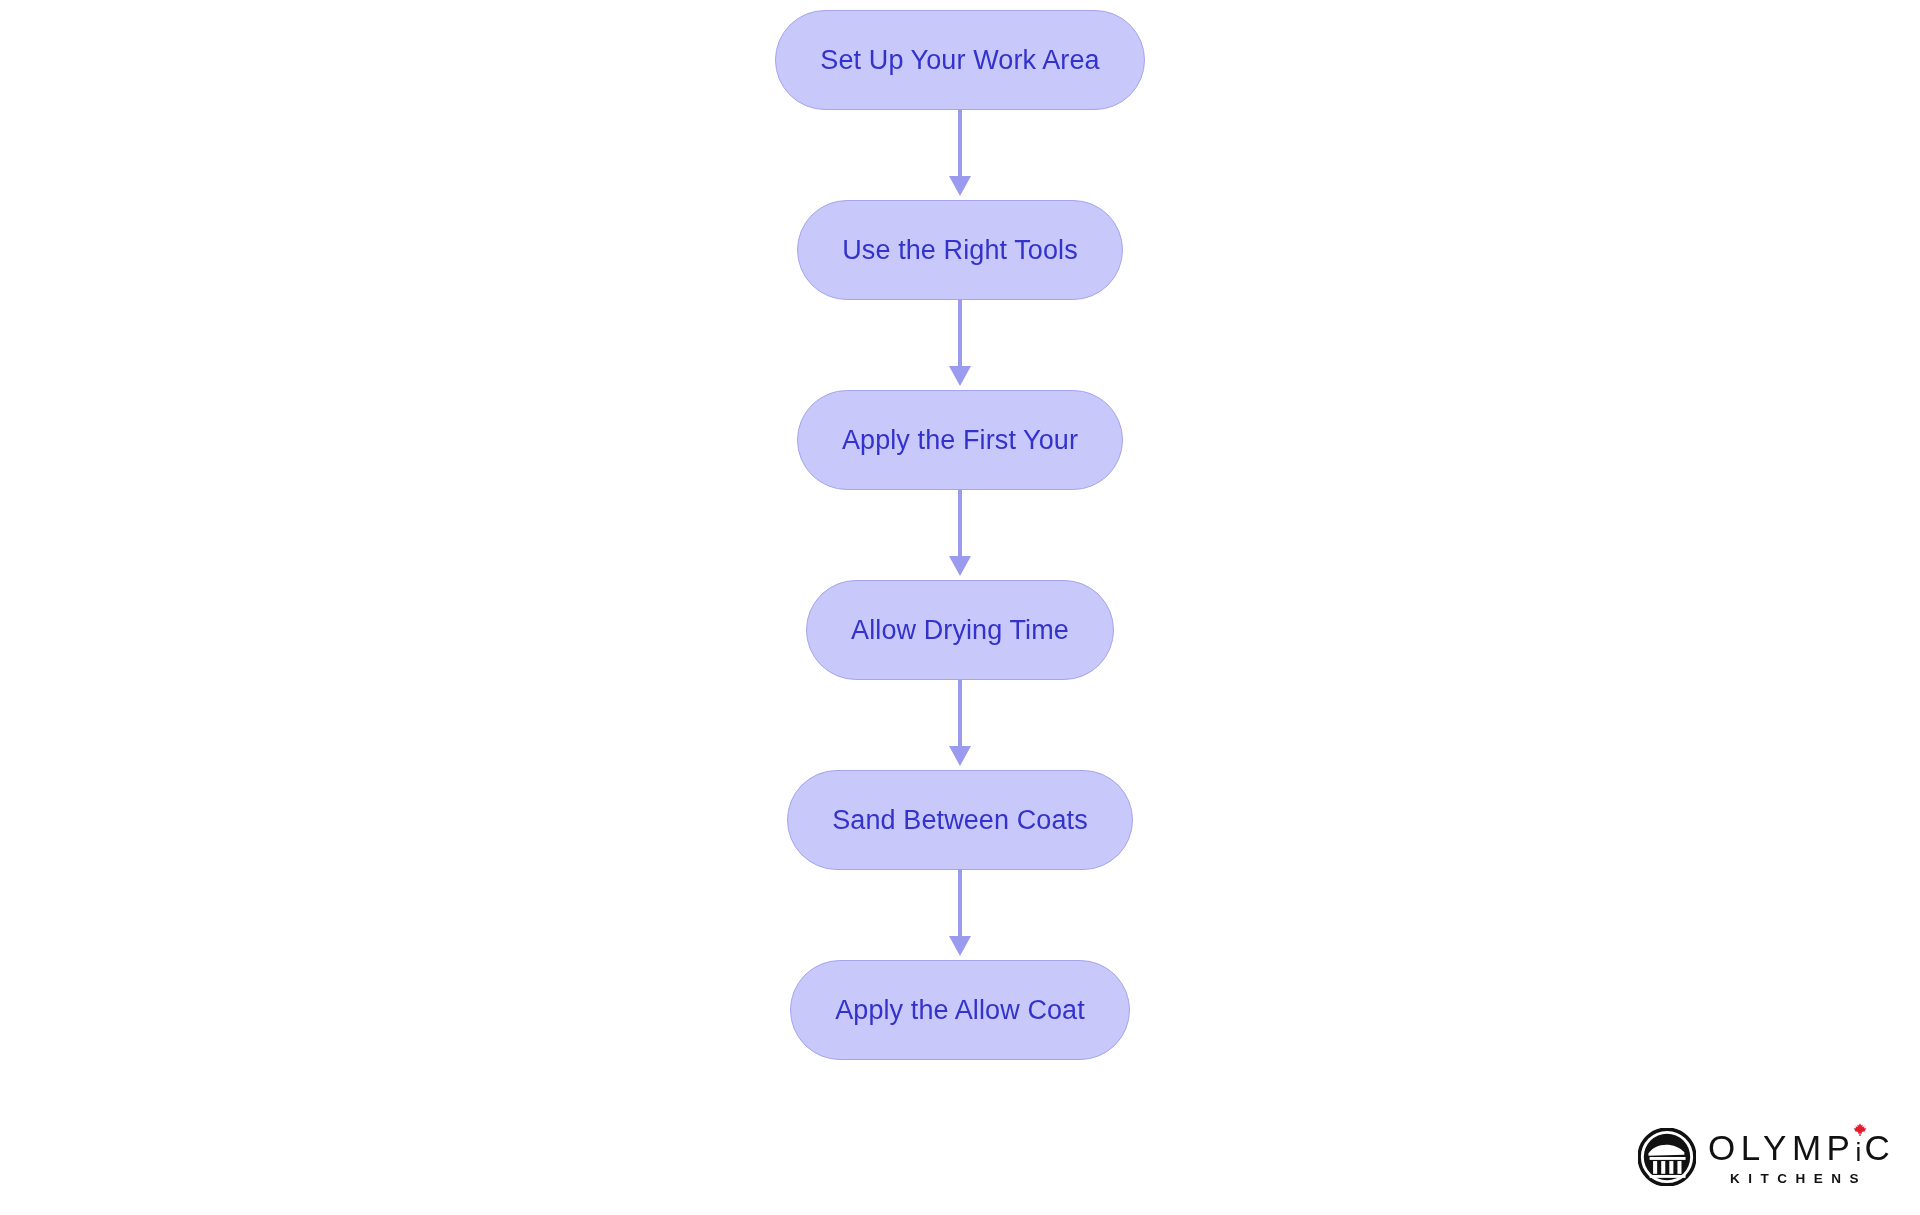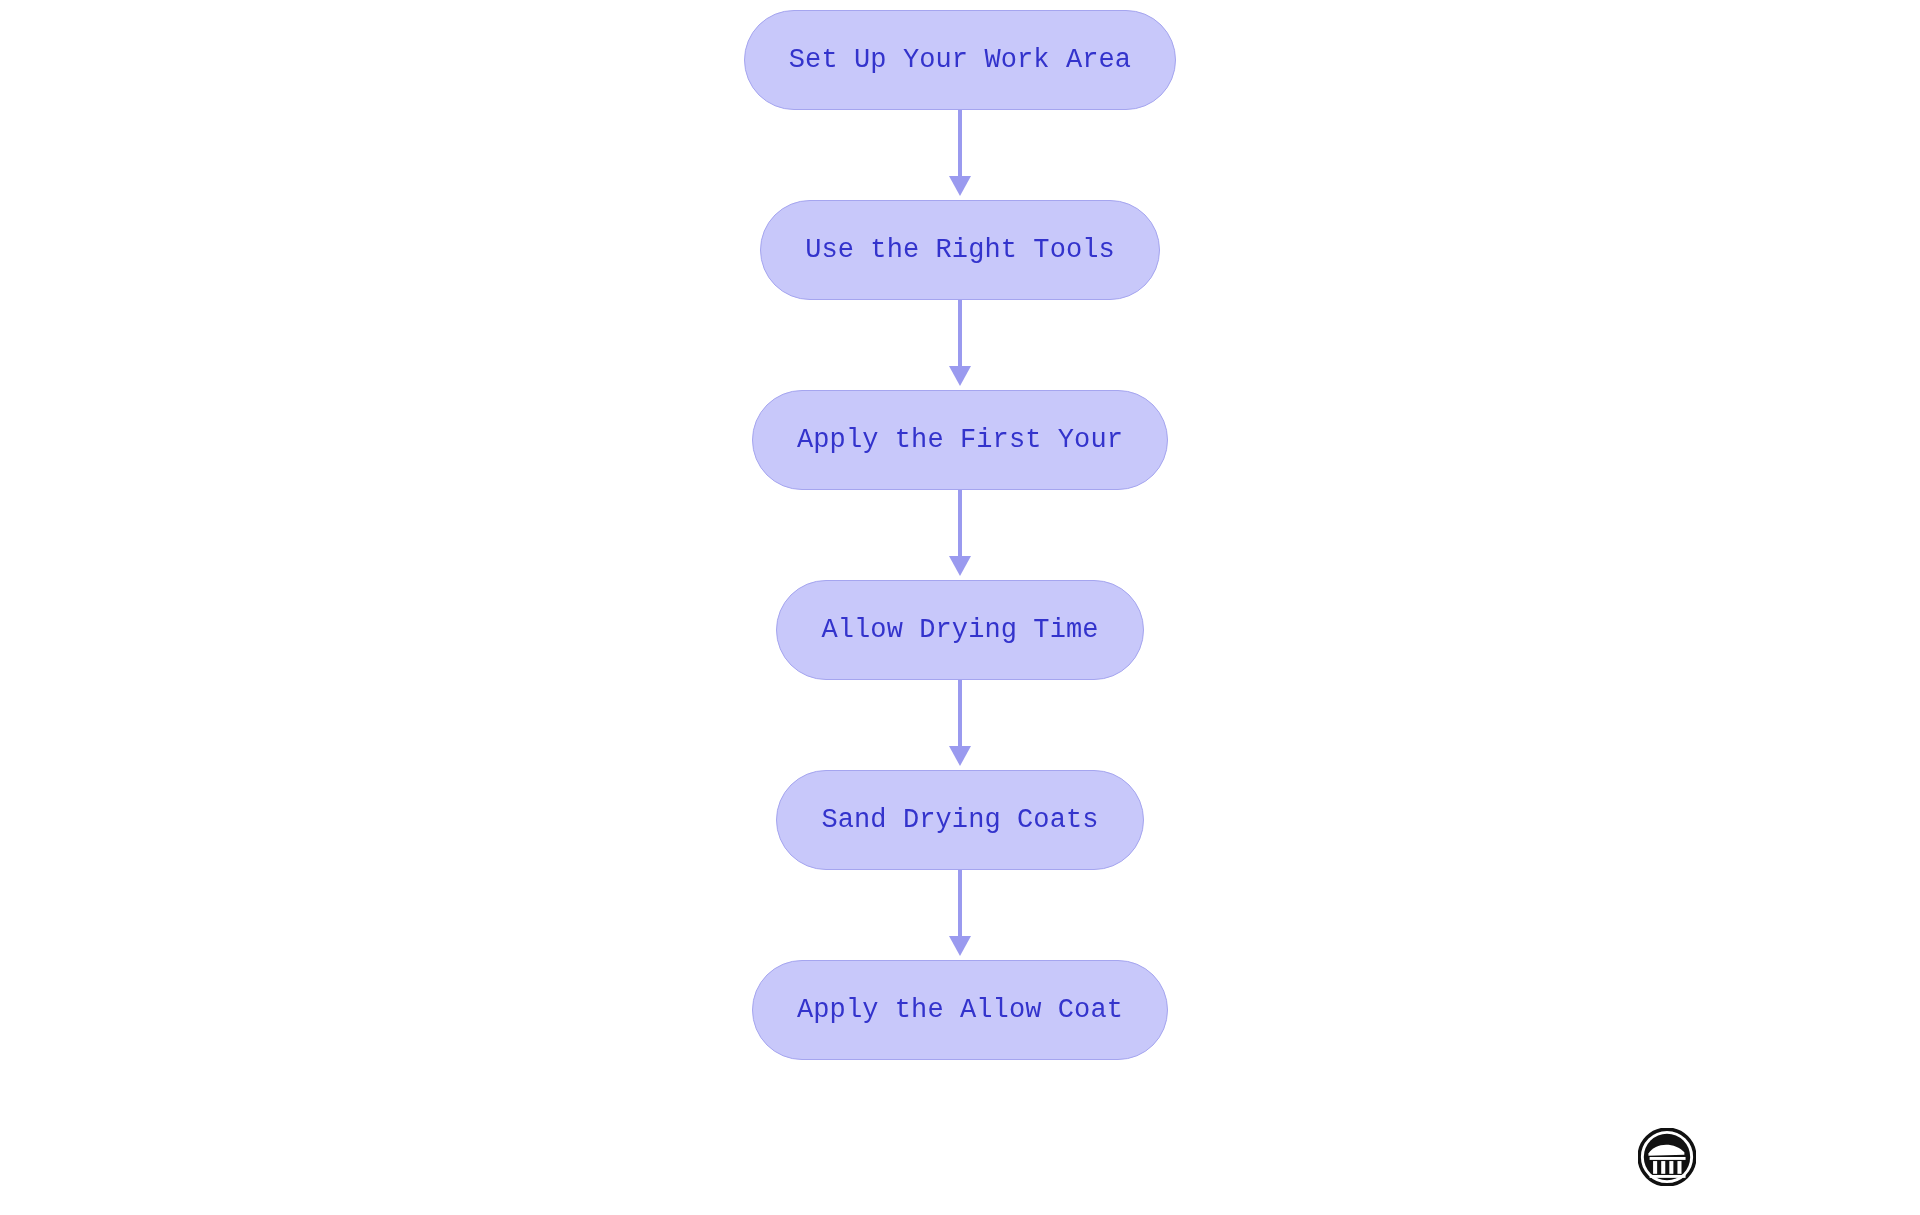"Set Up Your Work Area" .node { font-family: Liberation Mono, monospace -> none }
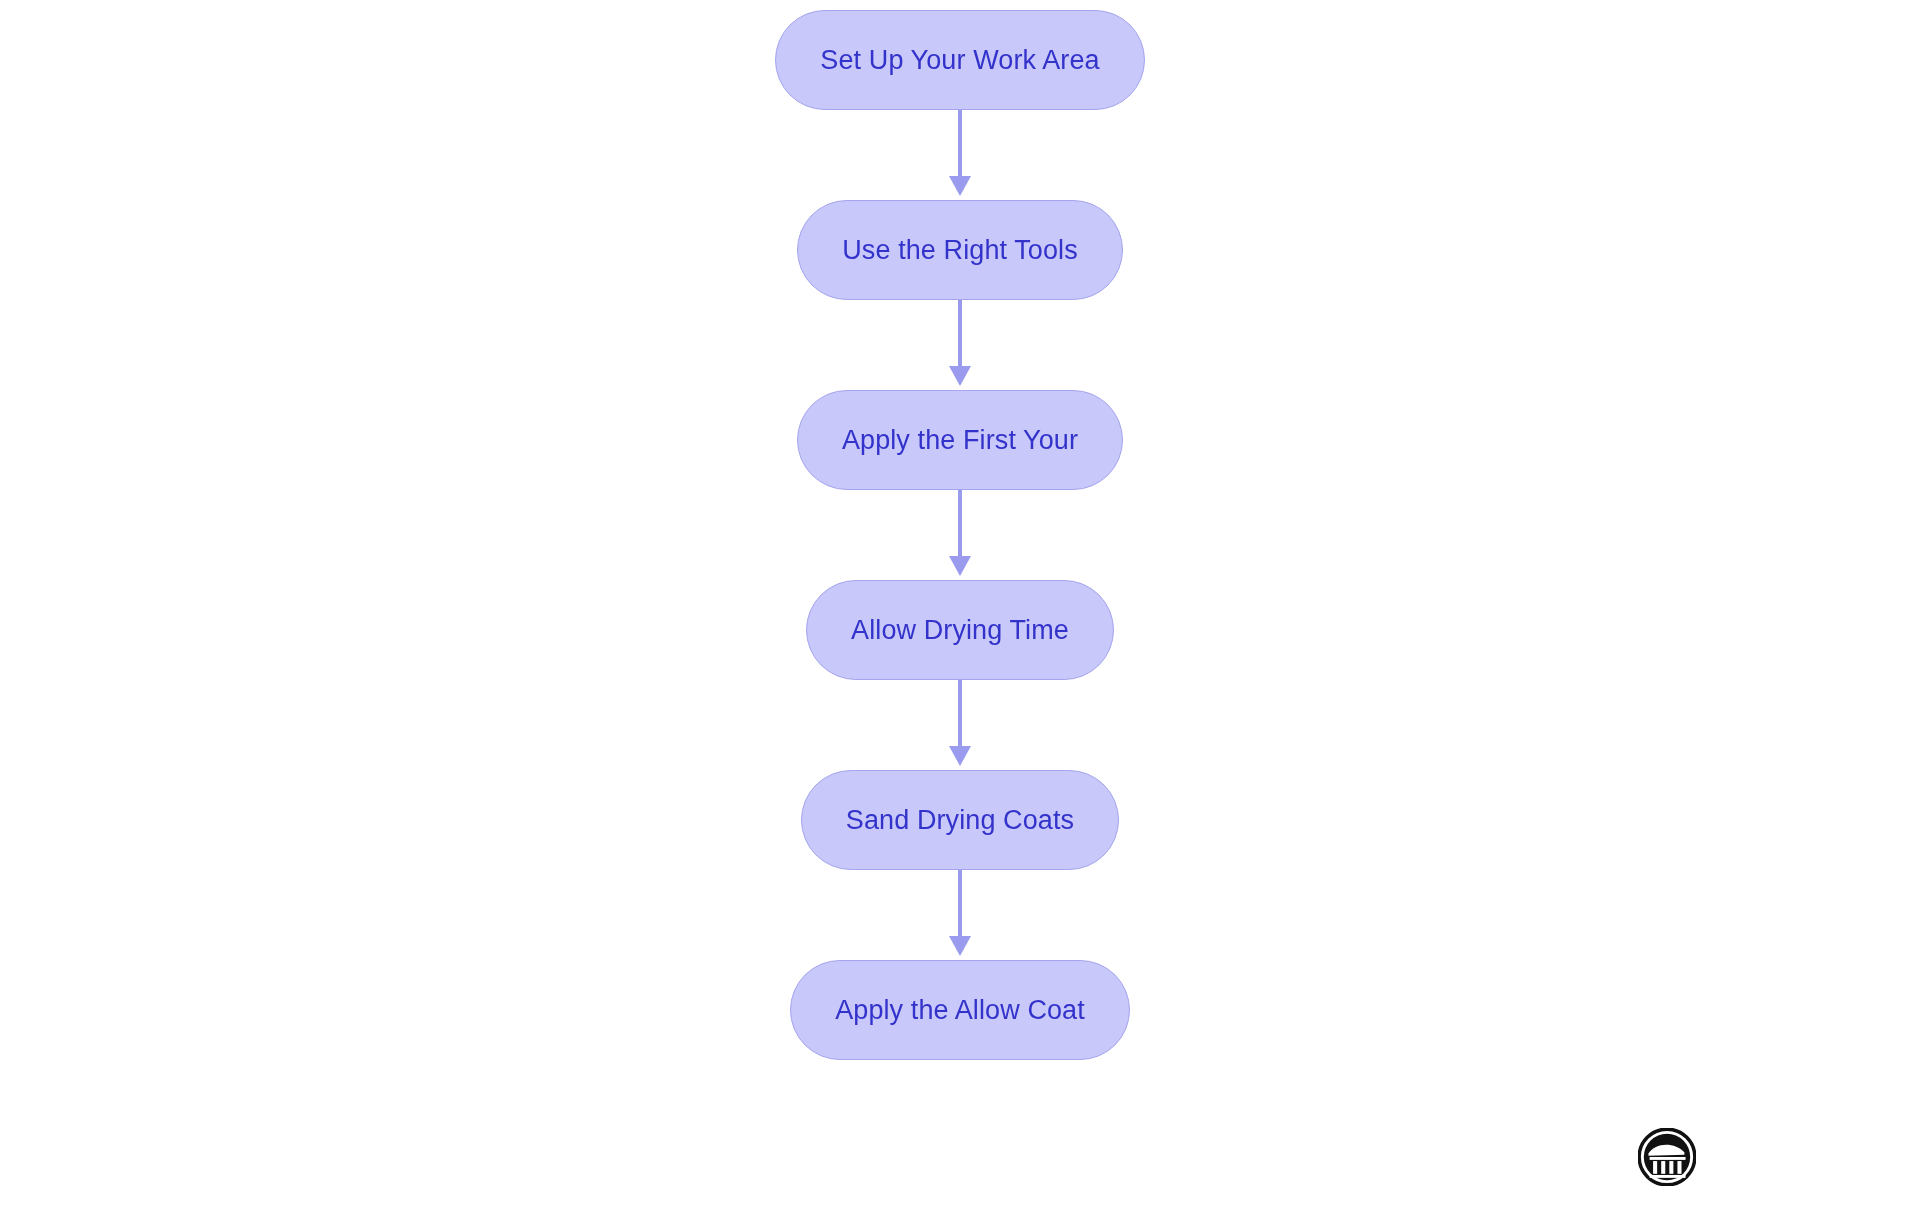"Sand Drying Coats" span.node-label { text: Drying -> Between }
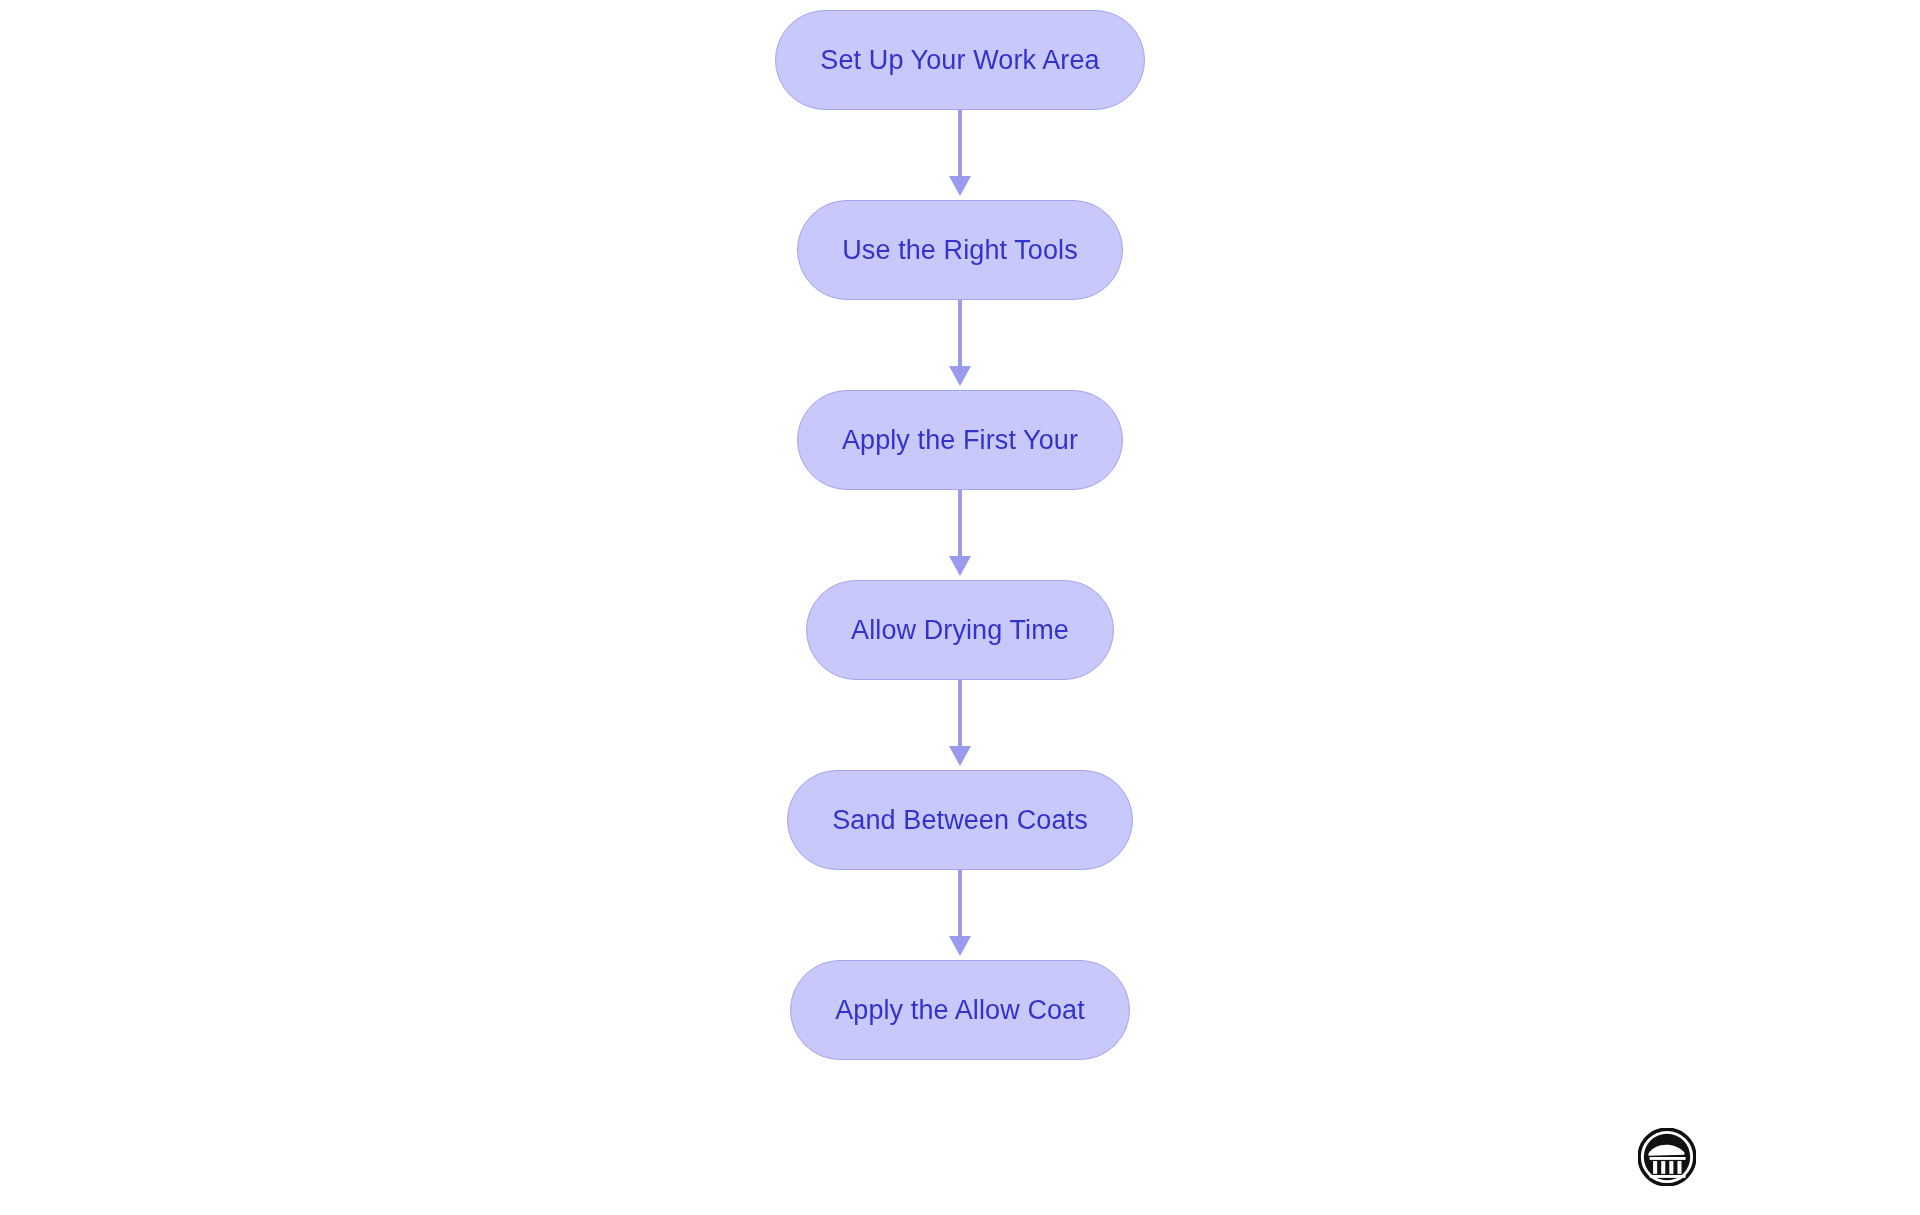"OLYMP" div.logo-wordmark { html: none -> <div> <div> <span>OLYMP</span> <span><svg> <path></path> </svg><span>i</span></span> <span>C</span> </div> <div>KITCHENS</div> </div> }
